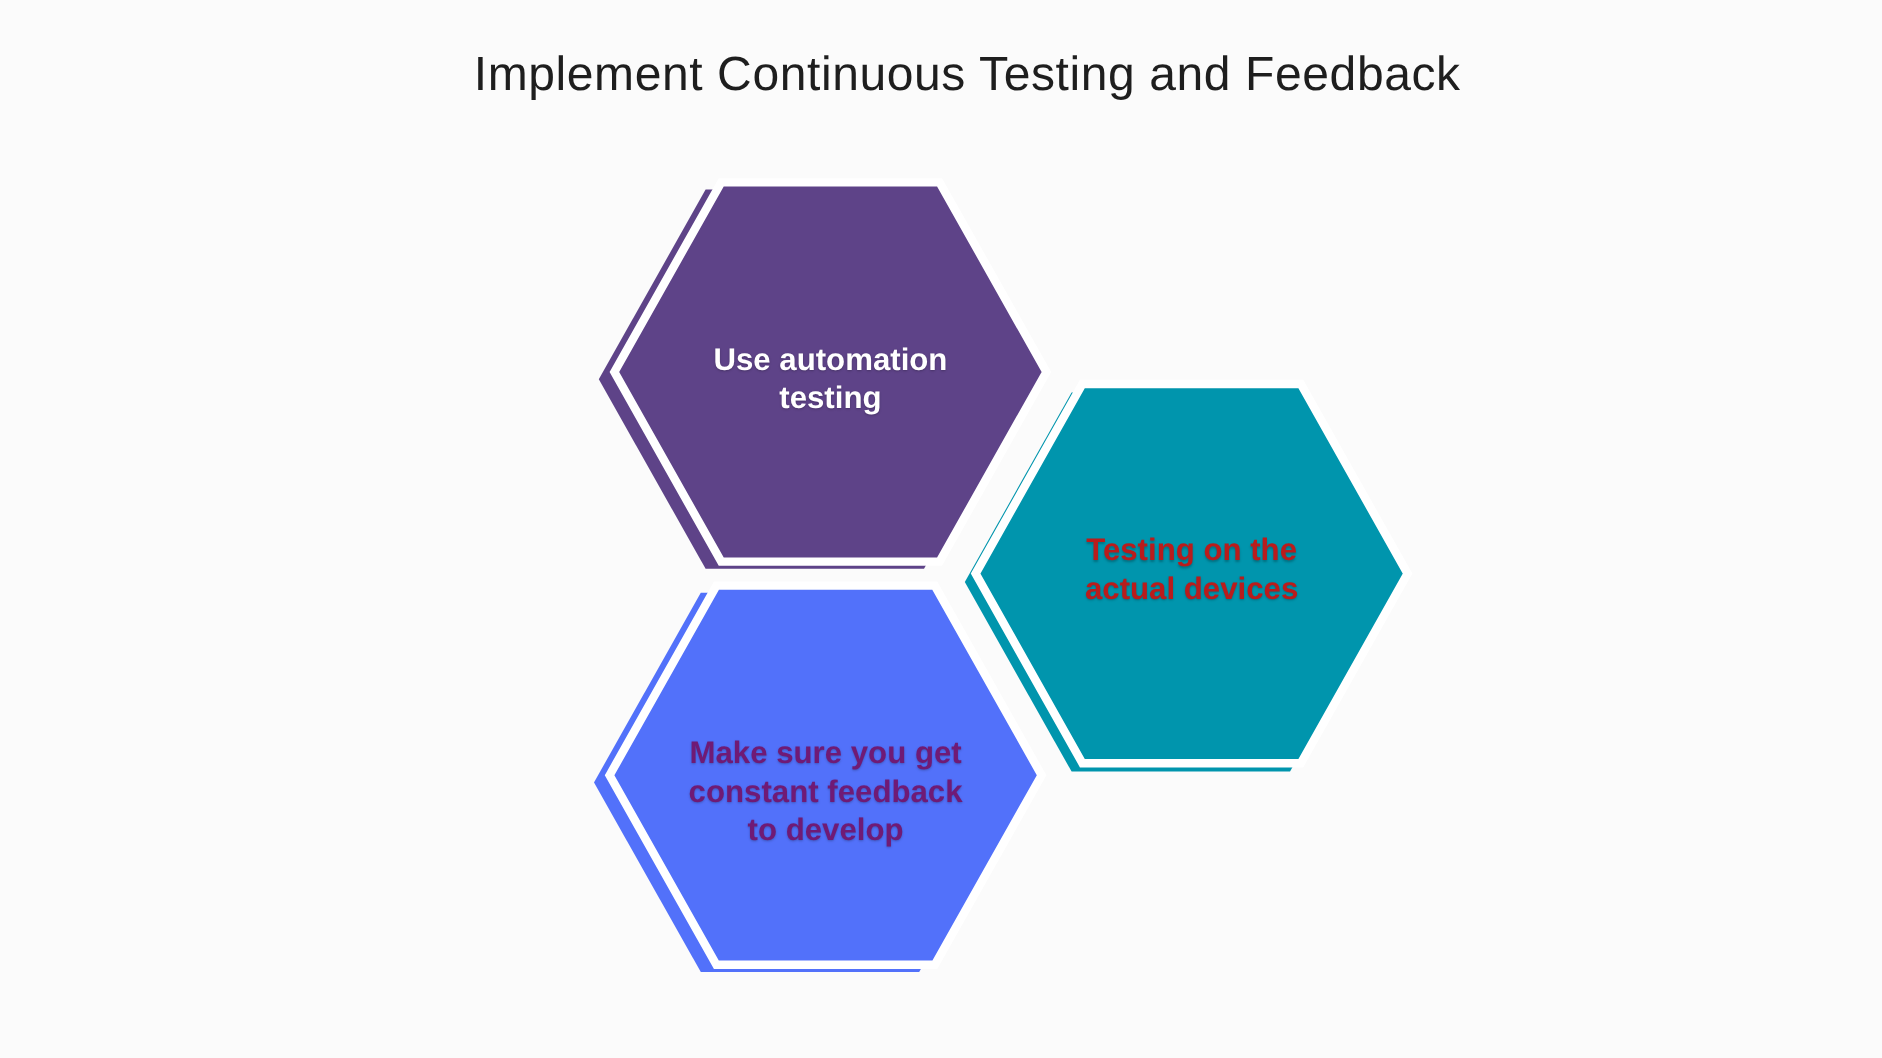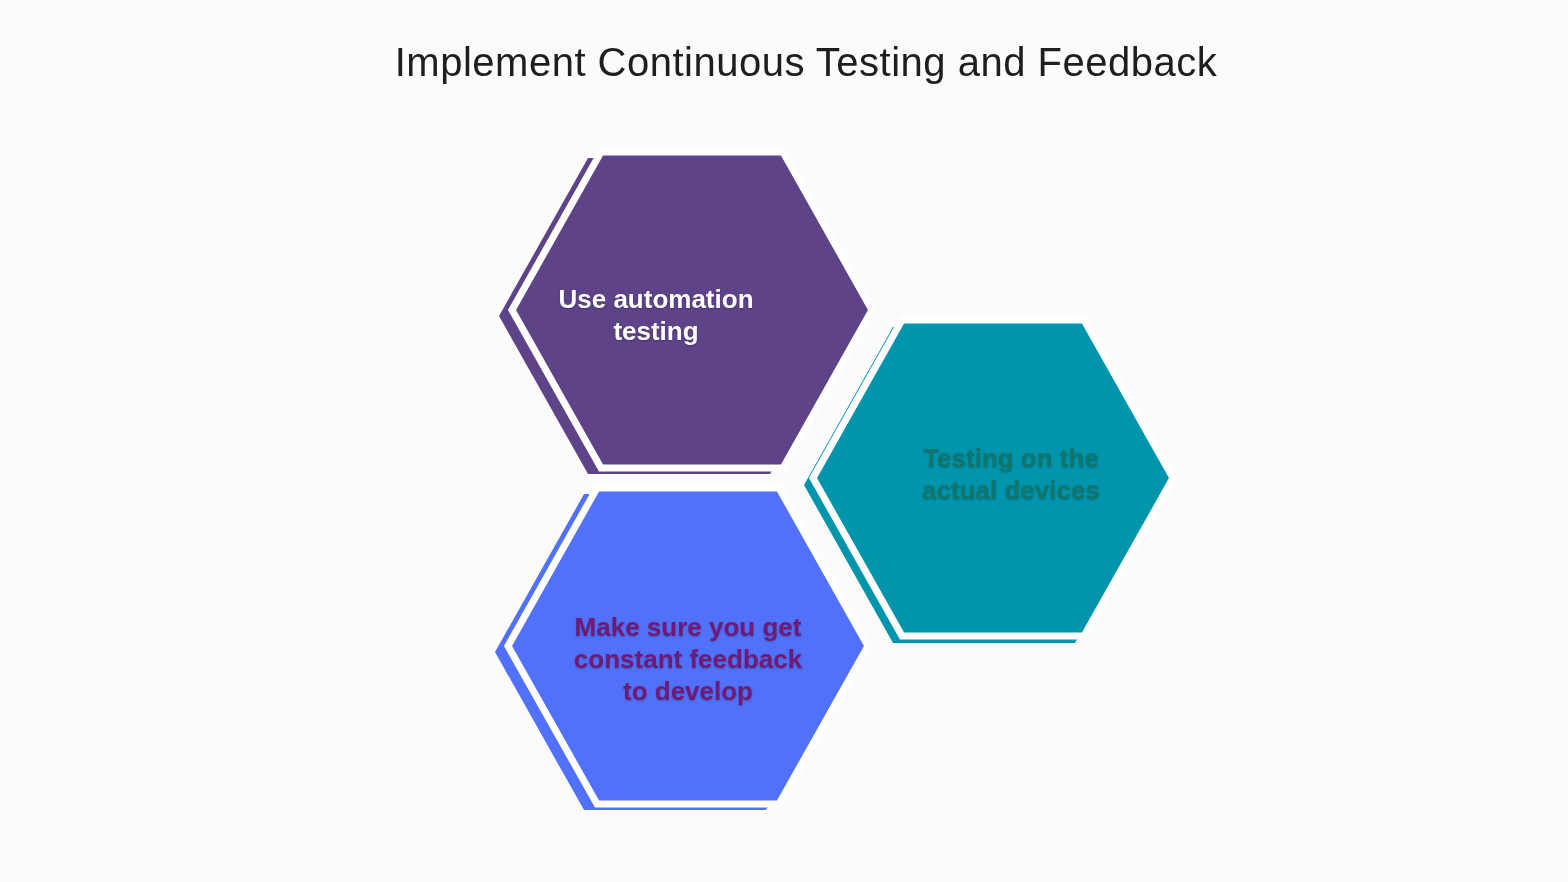"Use automation" div.hex-label { left: 656px -> 692px }
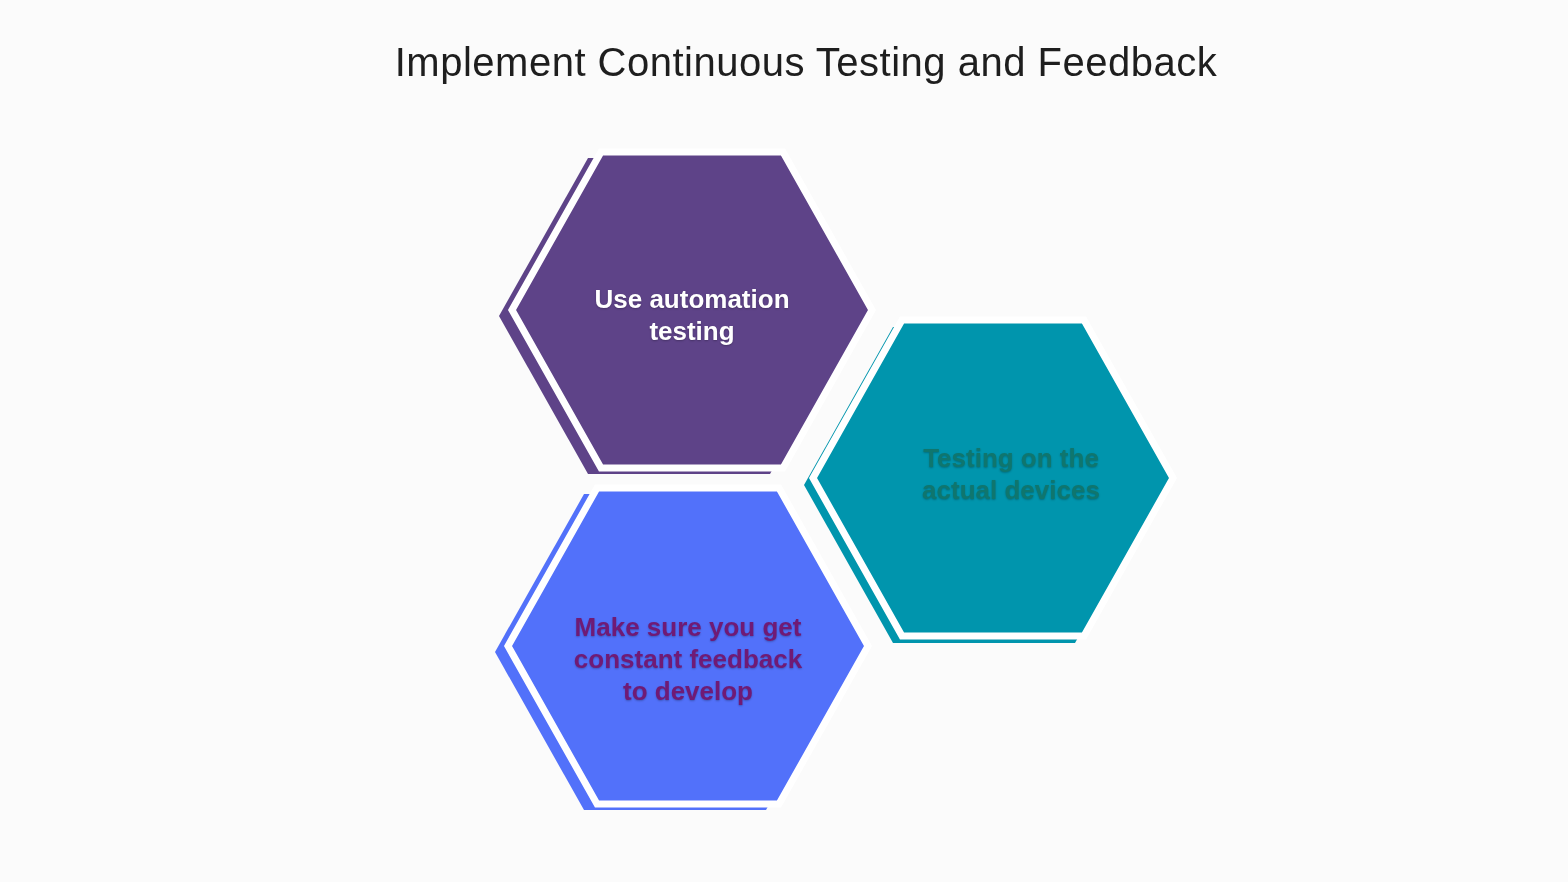"Testing on the" div.hex-label { color: #0f766e -> #b91c1c; margin-left: 18px -> none }
